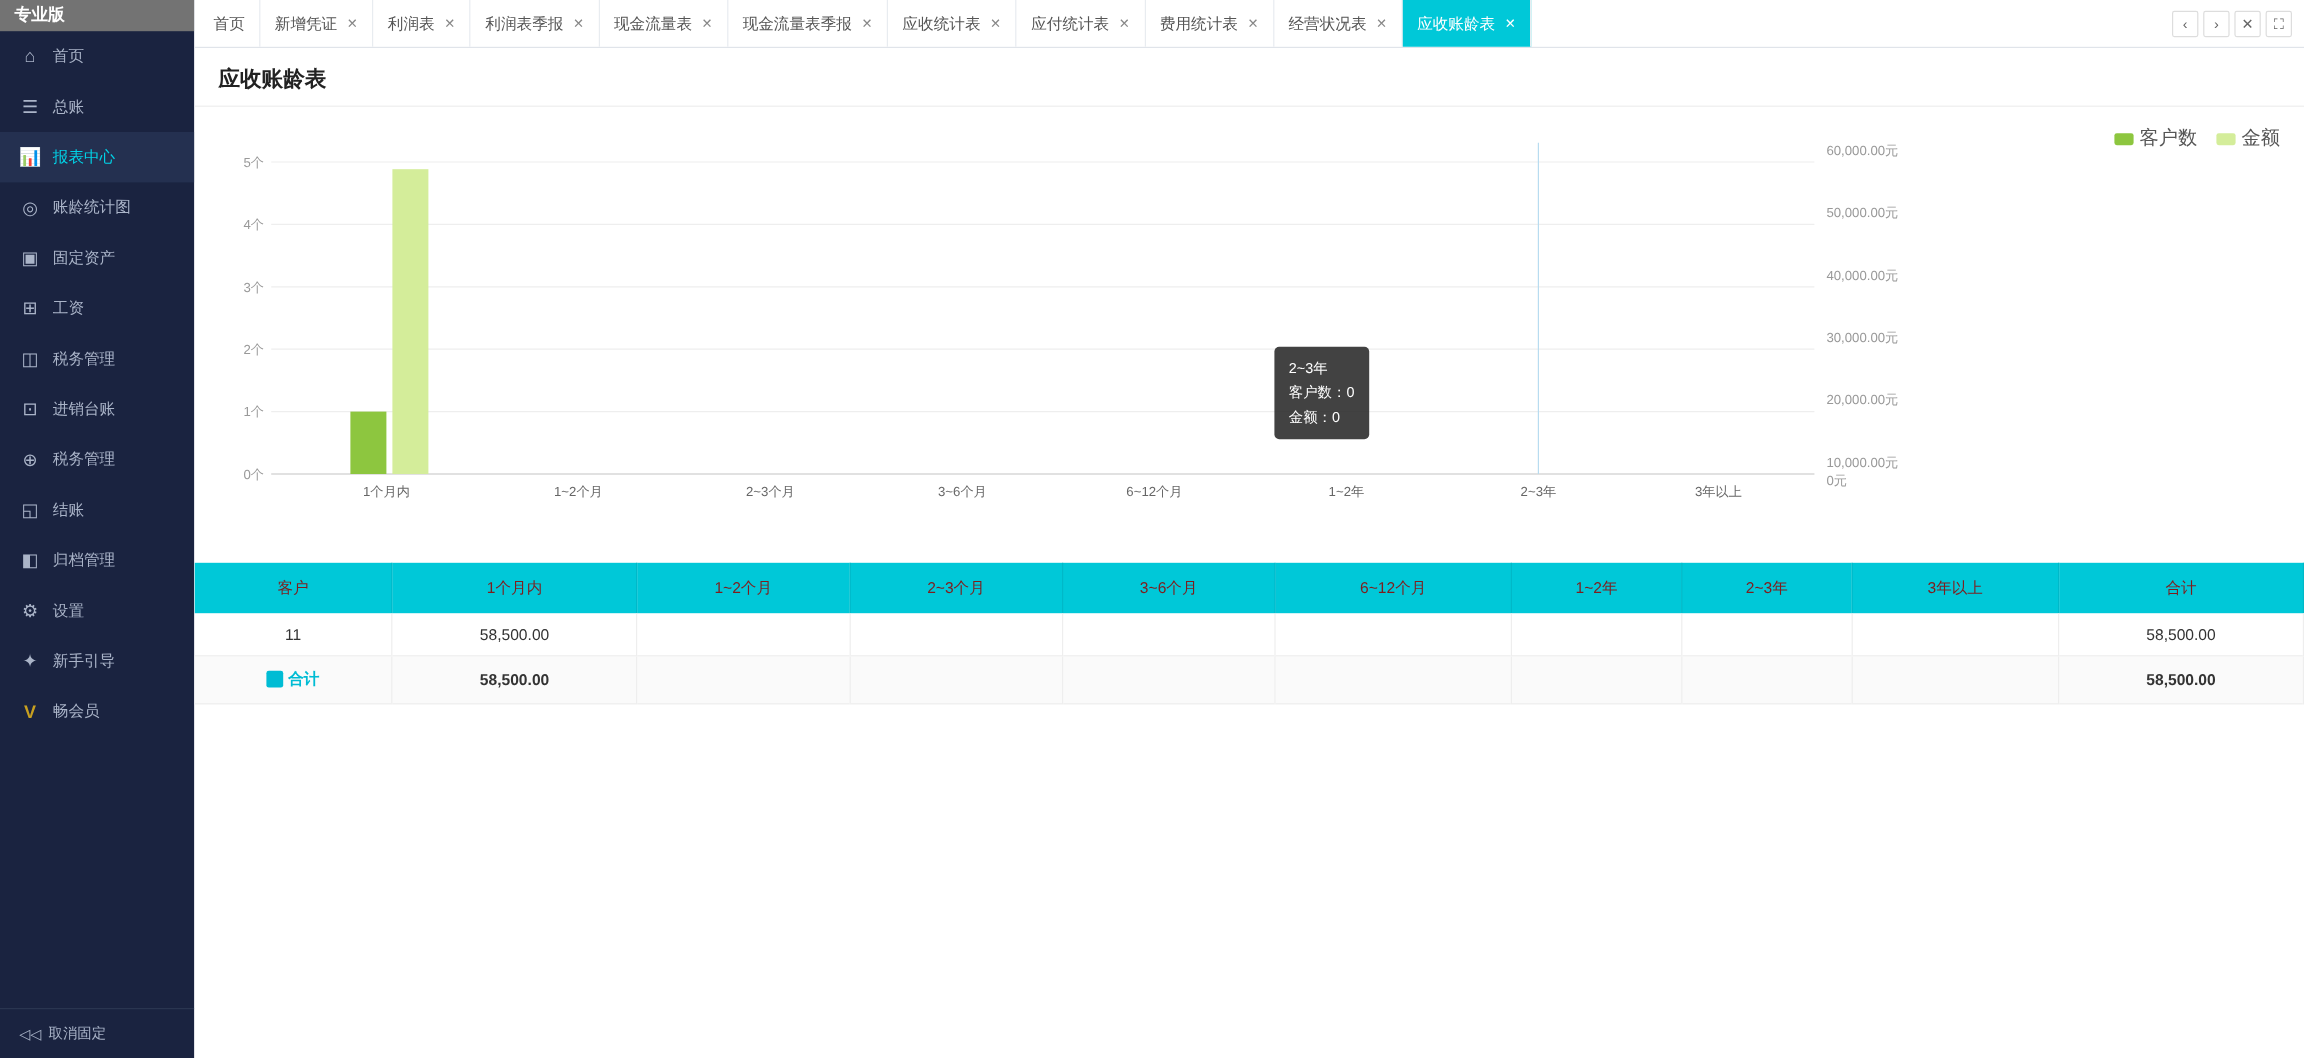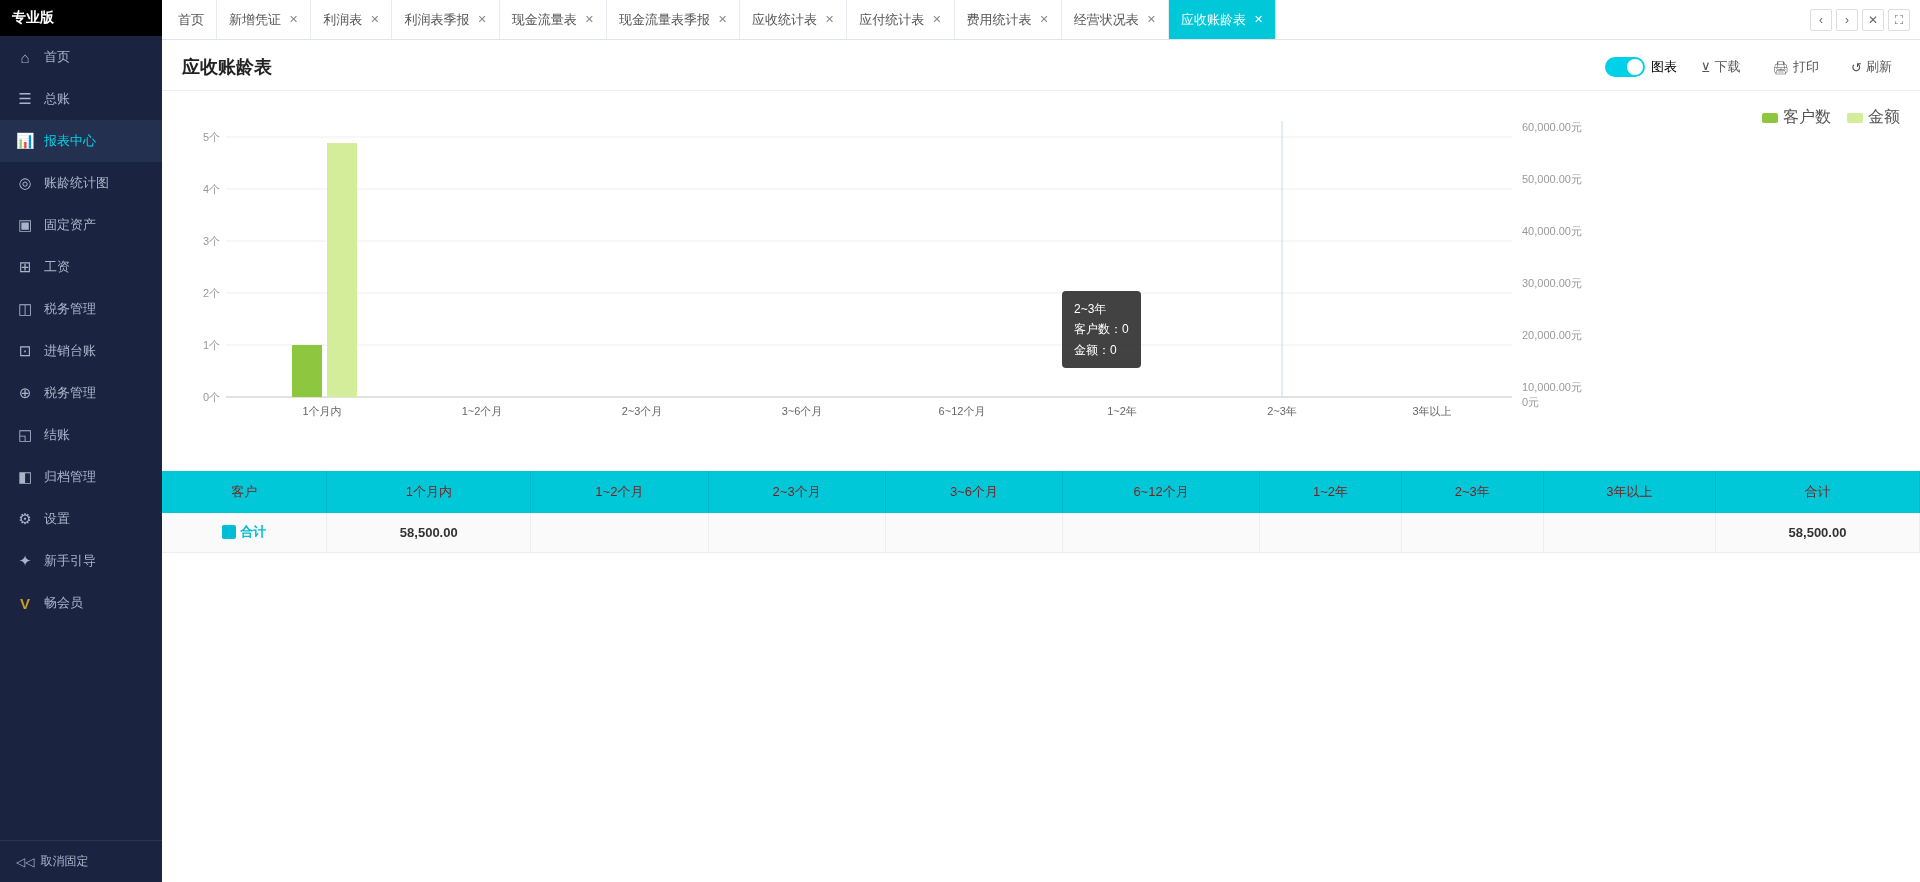"专业版" .sidebar-logo { background: #000000 -> #737373; height: 36px -> 26px }
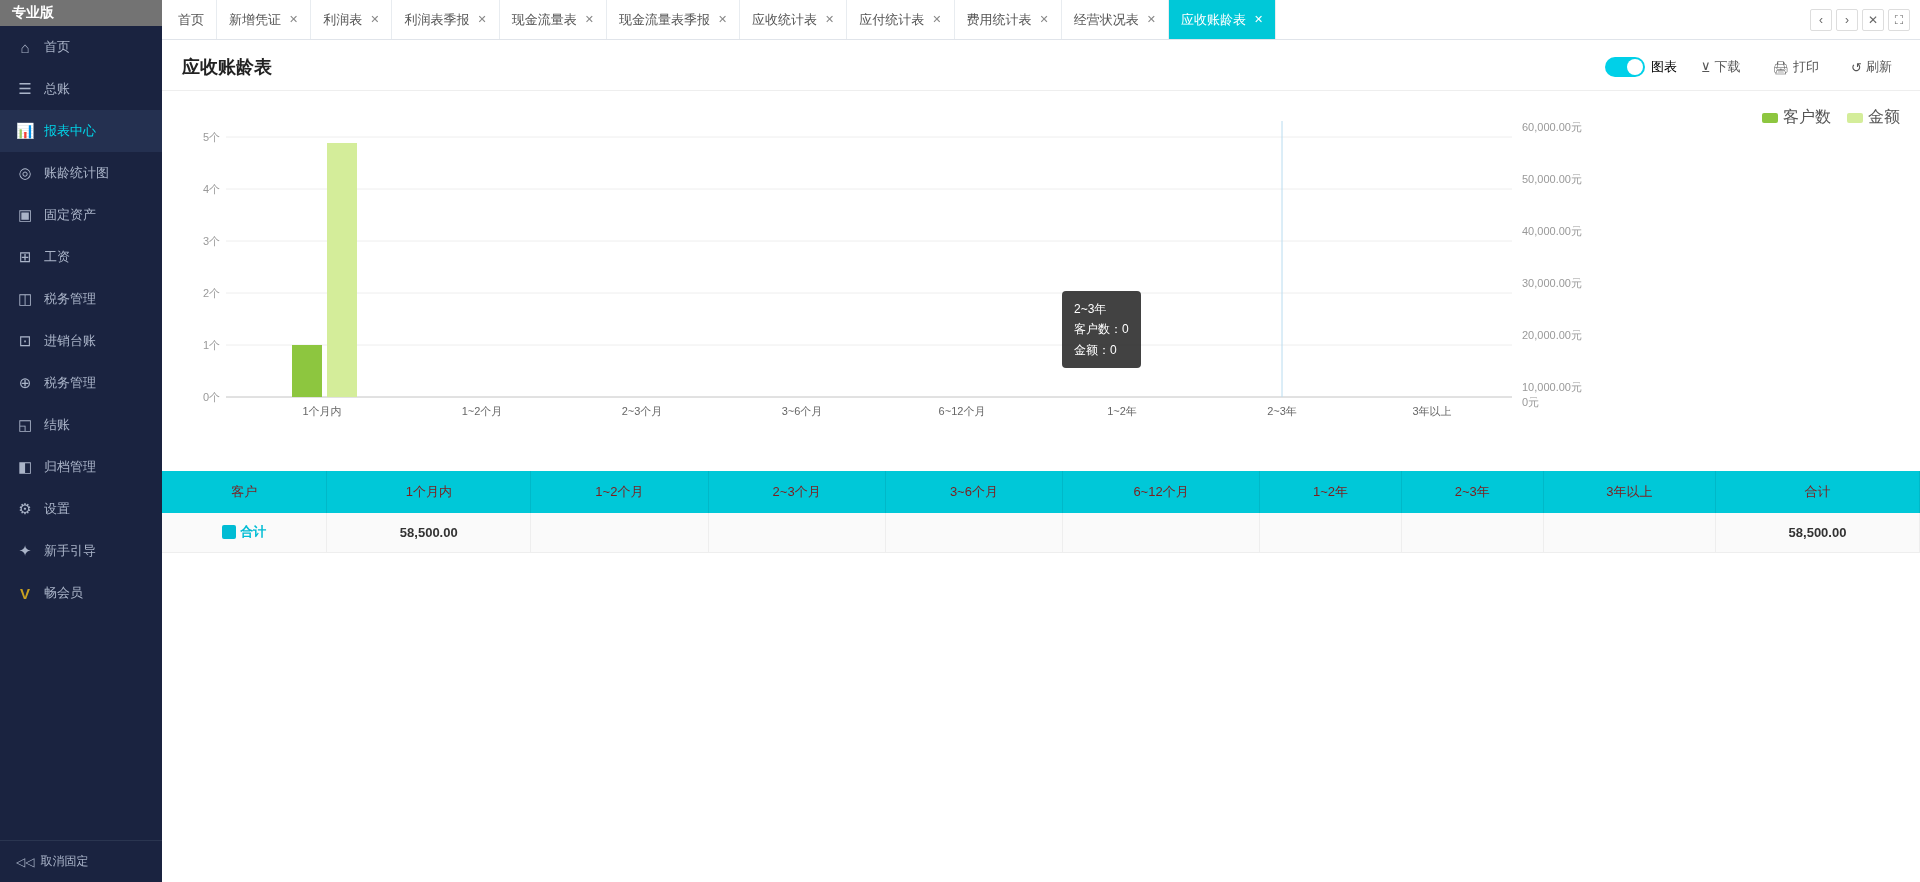"图表" div.page-actions { html: <div> <div> <div> <div></div> </div> <span>图表</span> </div> <div> <span>⊻</span> <span>下载</span> </div> <div> <span>🖨</span> <span>打印</span> </div> <div> <span>↺</span> <span>刷新</span> </div> </div> -> none }
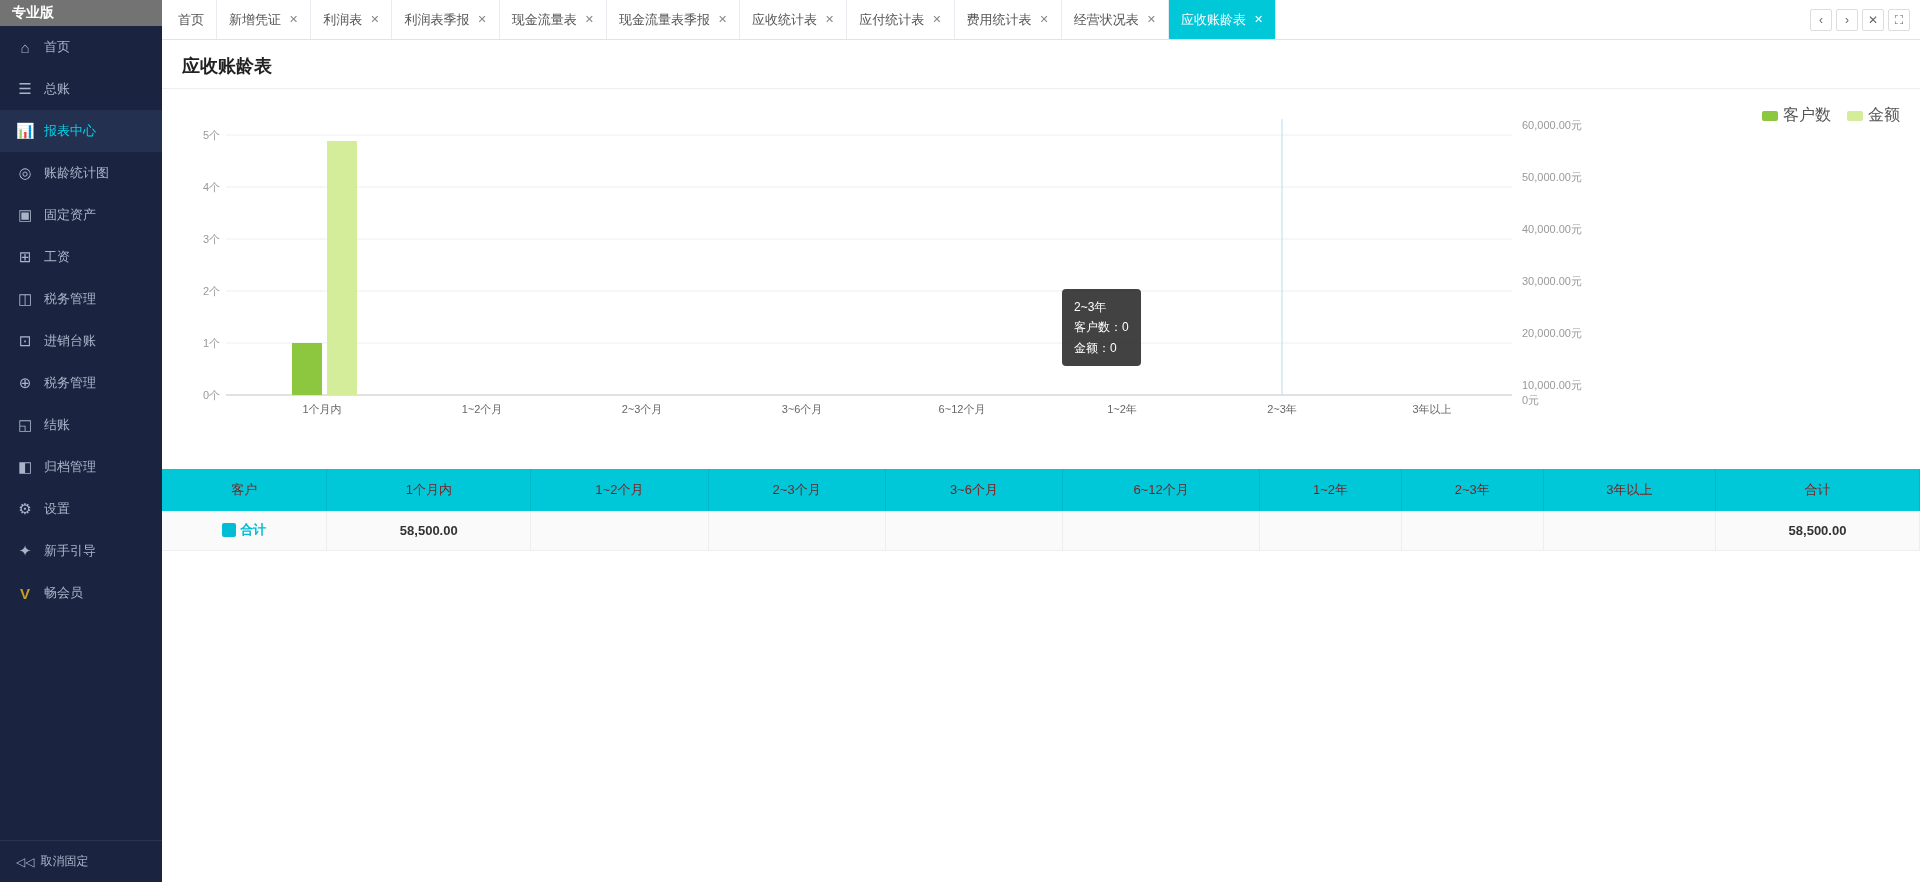"11" tr.data-row { html: none -> <tr> <td>11</td> <td>58,500.00</td> <td></td> <td></td> <td></td> <td></td> <td></td> <td></td> <td></td> <td>58,500.00</td> </tr> }
